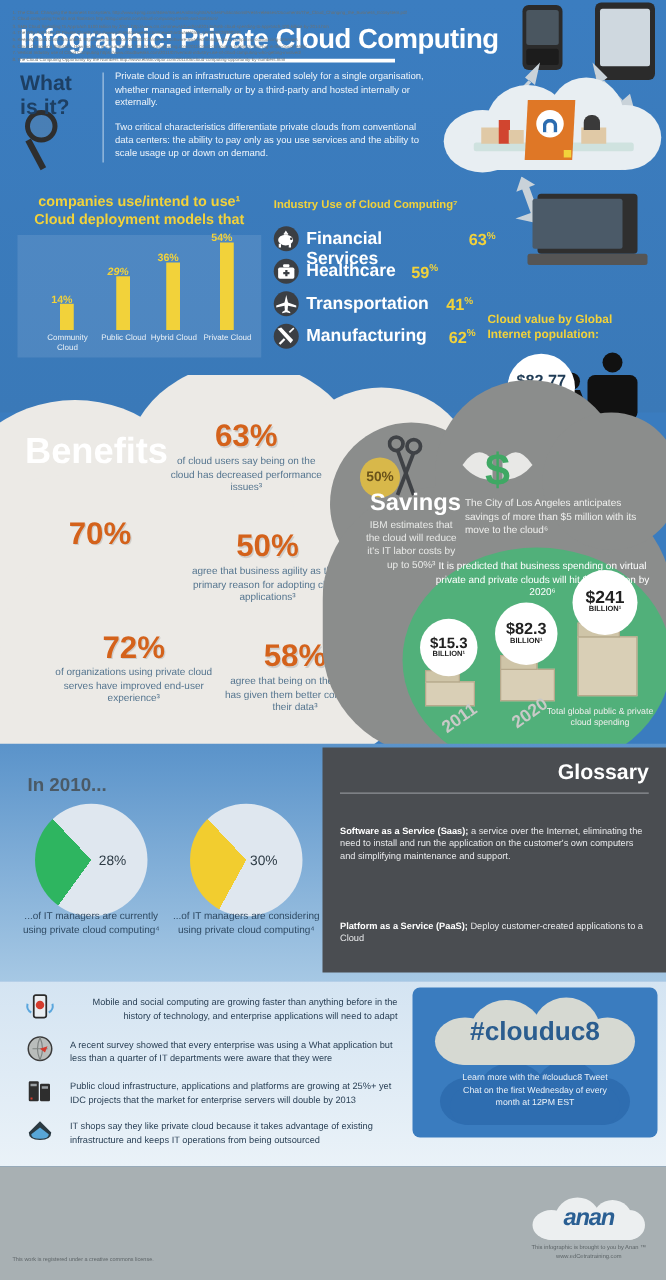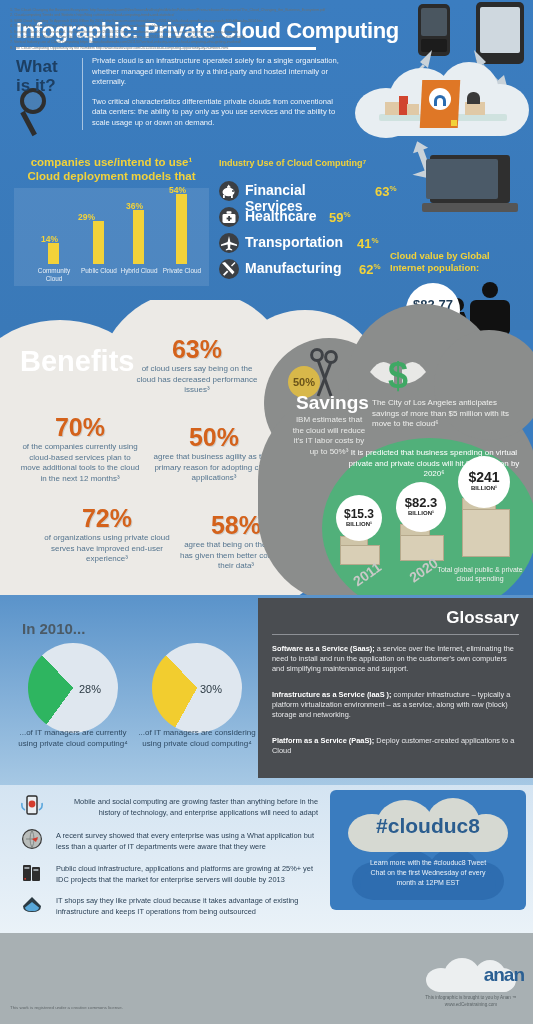"29%" div.barval { font-style: none -> italic; left: 64px -> 72px }
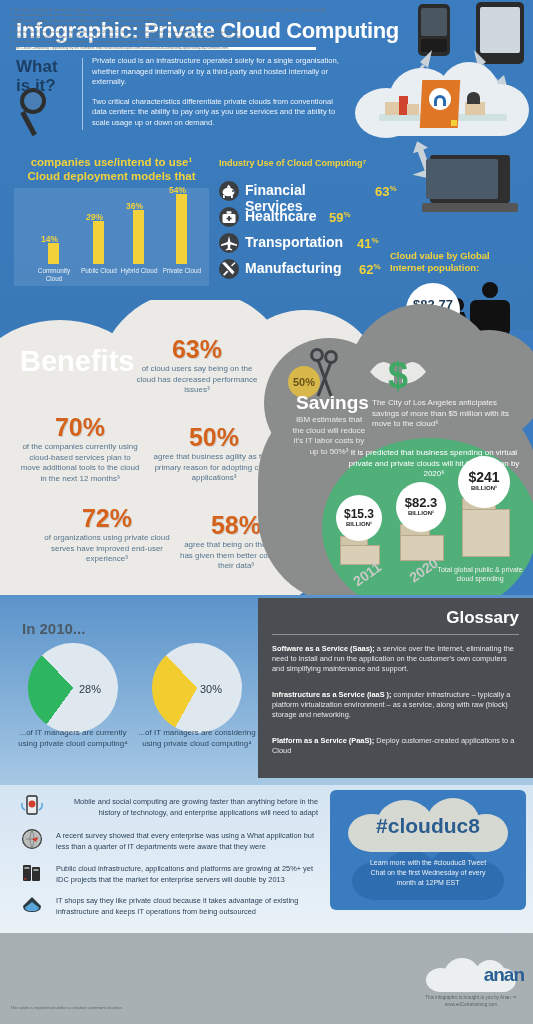"of the companies currently using" div.txt { html: <div>of the companies currently using cloud-based services plan to move additional tools to the cloud in the next 12 months³</div> -> none }
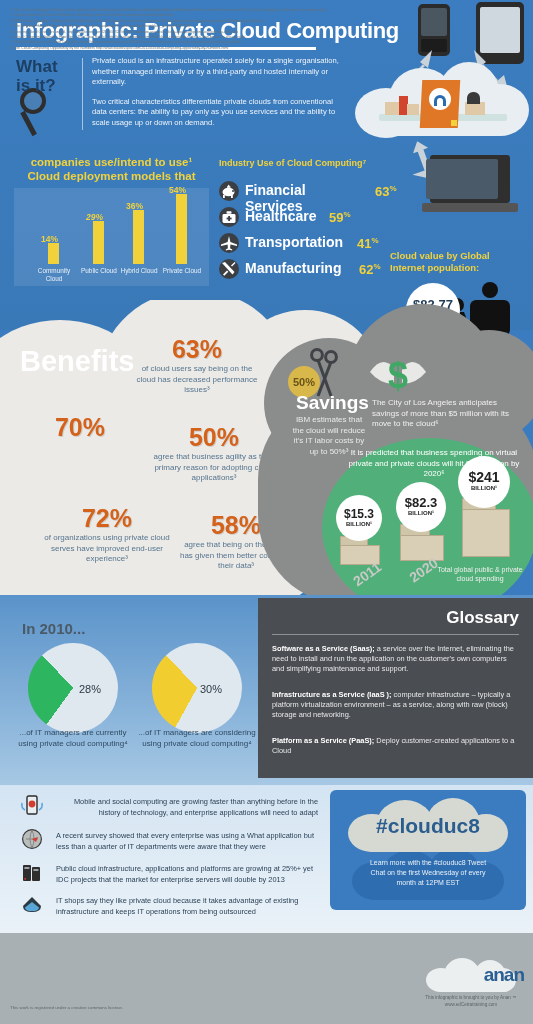"Software as a Service (Saas);" div.gl-item { top: 46px -> 62px }
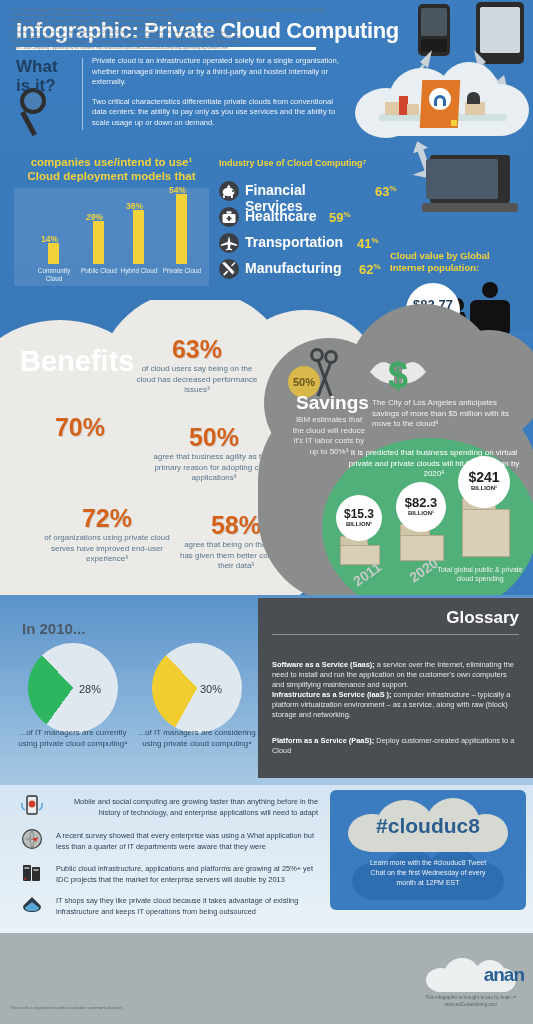"Infrastructure as a Service (IaaS" div.gl-item { html: <div> <b>Infrastructure as a Service (IaaS );</b><span> computer infrastructure – typically a platform virtualization environment – as a service, along with raw (block) storage and networking.</span> </div> -> none }
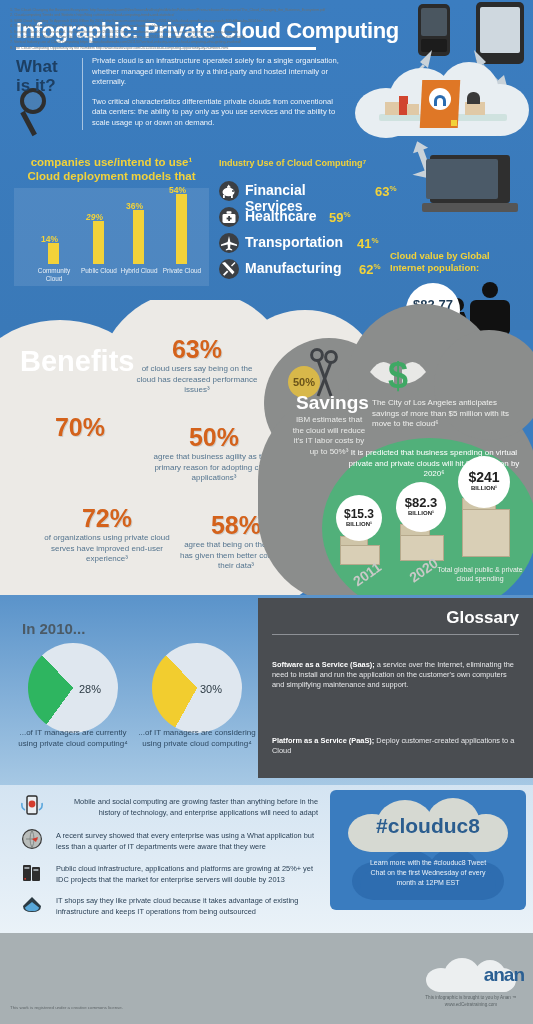"anan" .logo-word { font-style: none -> italic; text-align: right -> center }
